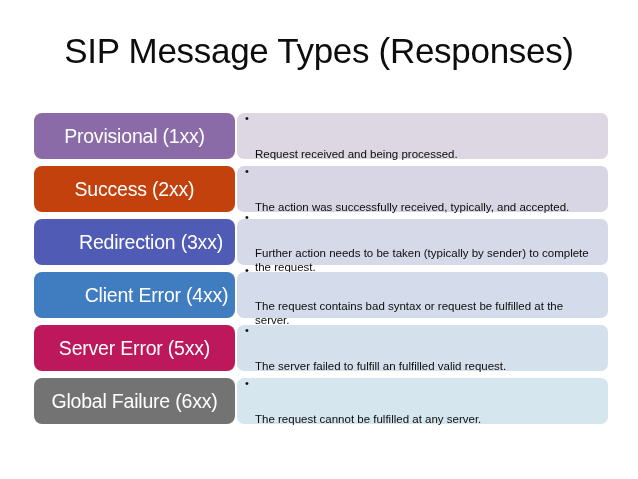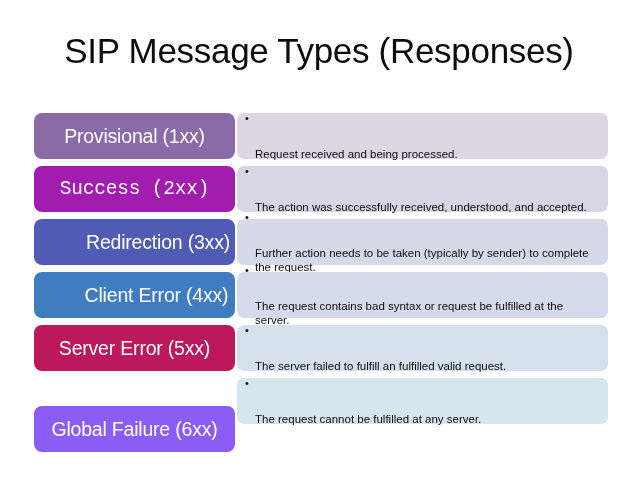"Provisional (1xx)" .row-label { padding: 0 5px -> 0 12px }
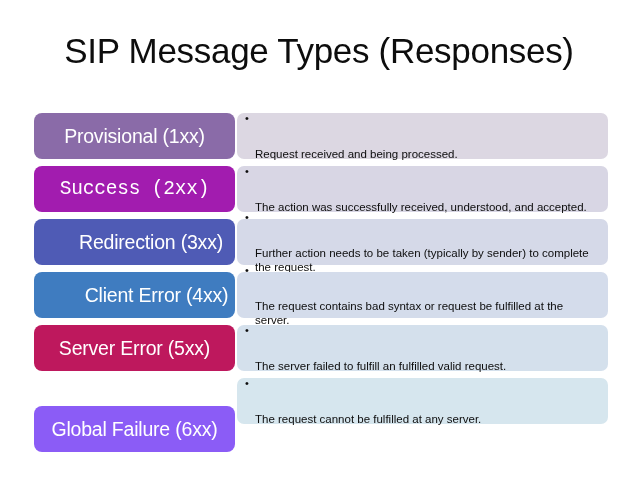"Success (2xx)" div.row-label { background: #a21caf -> #c2410c; font-family: Liberation Mono, monospace -> none }
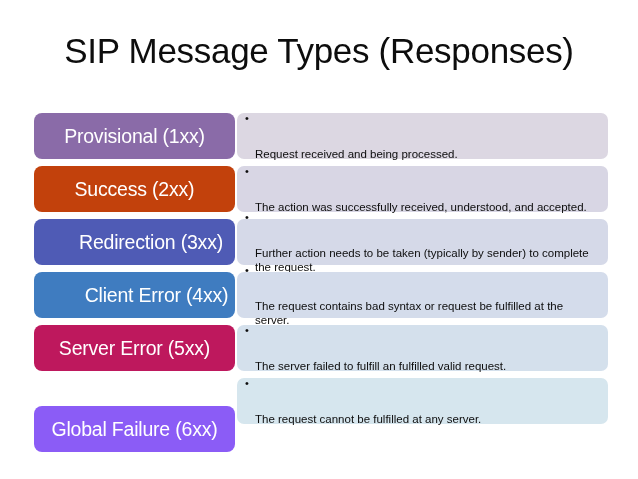"The action was successfully received," span.bullet-text { text: understood -> typically }
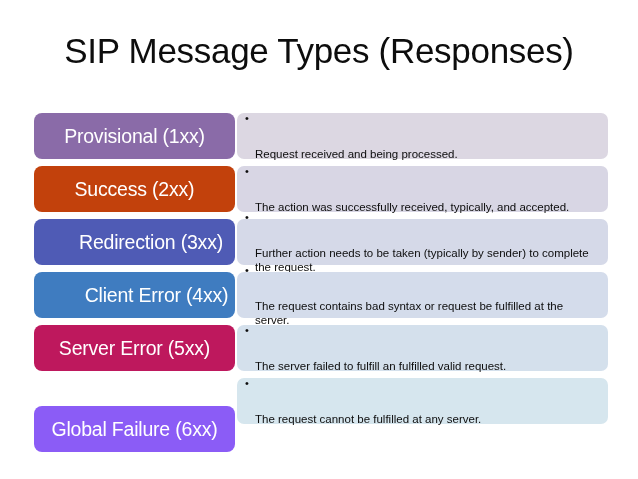"Global Failure (6xx)" div.row-label { background: #8b5cf6 -> #737373; margin-top: 28px -> none }
